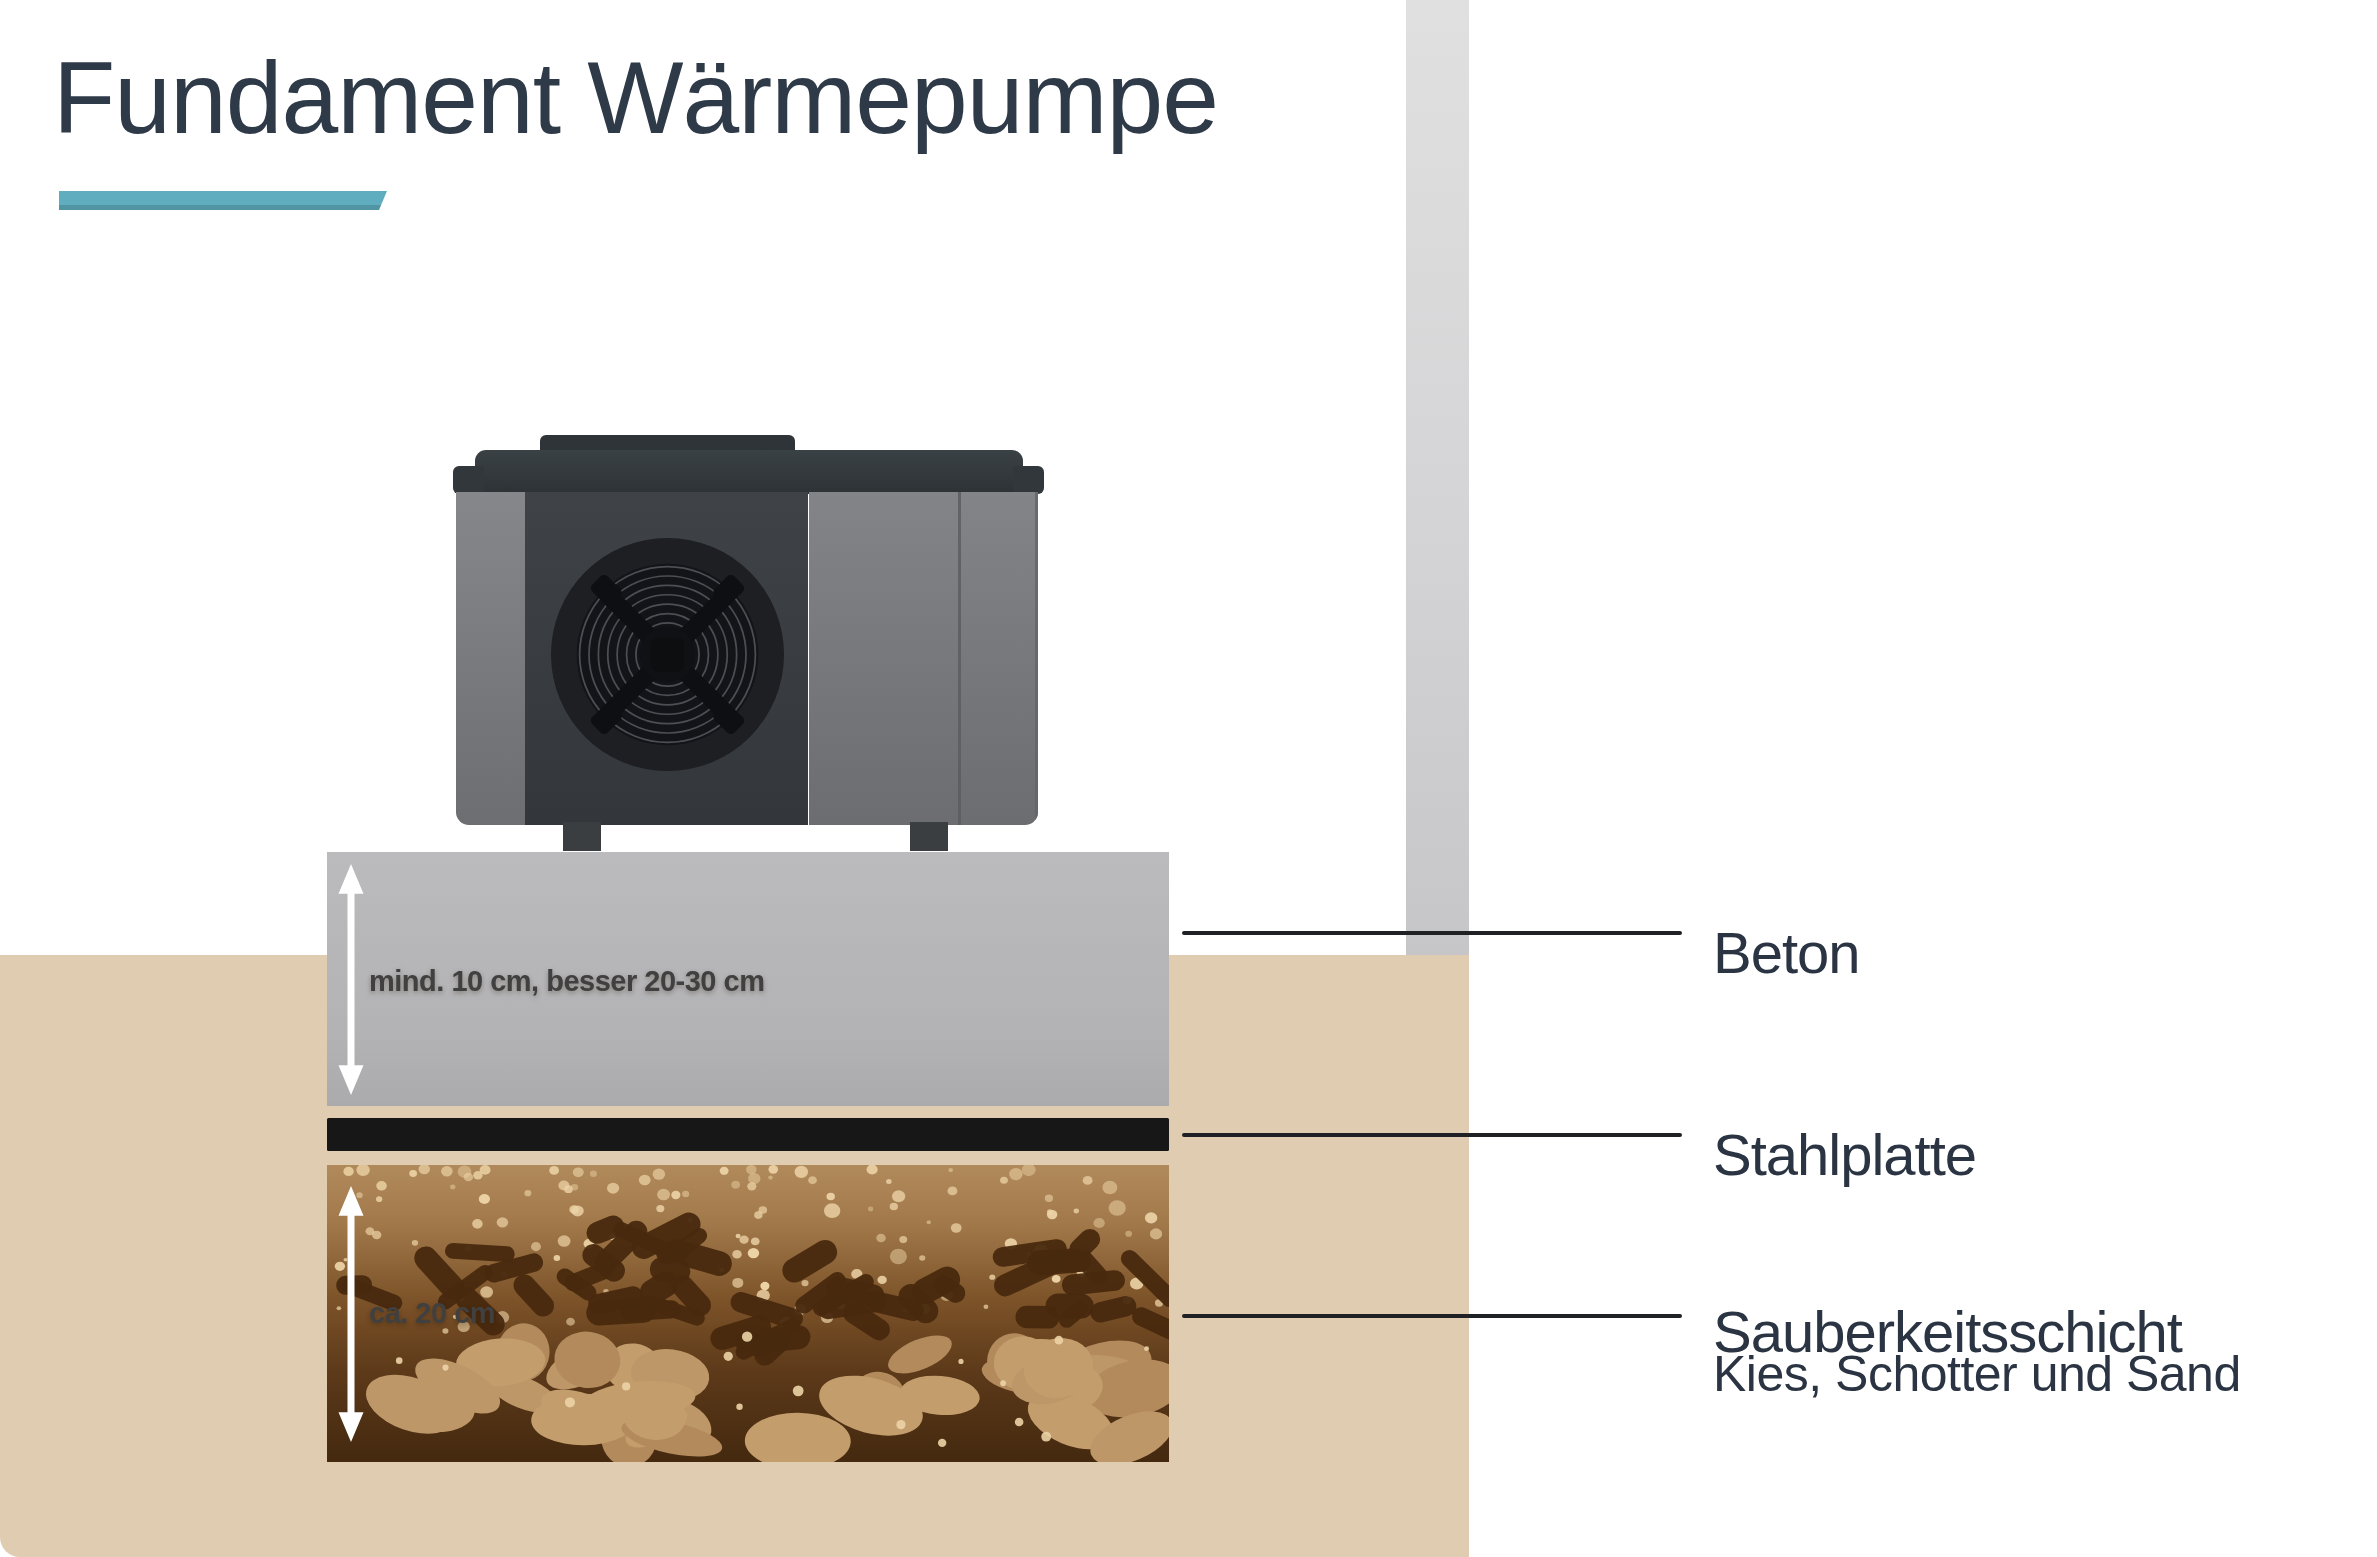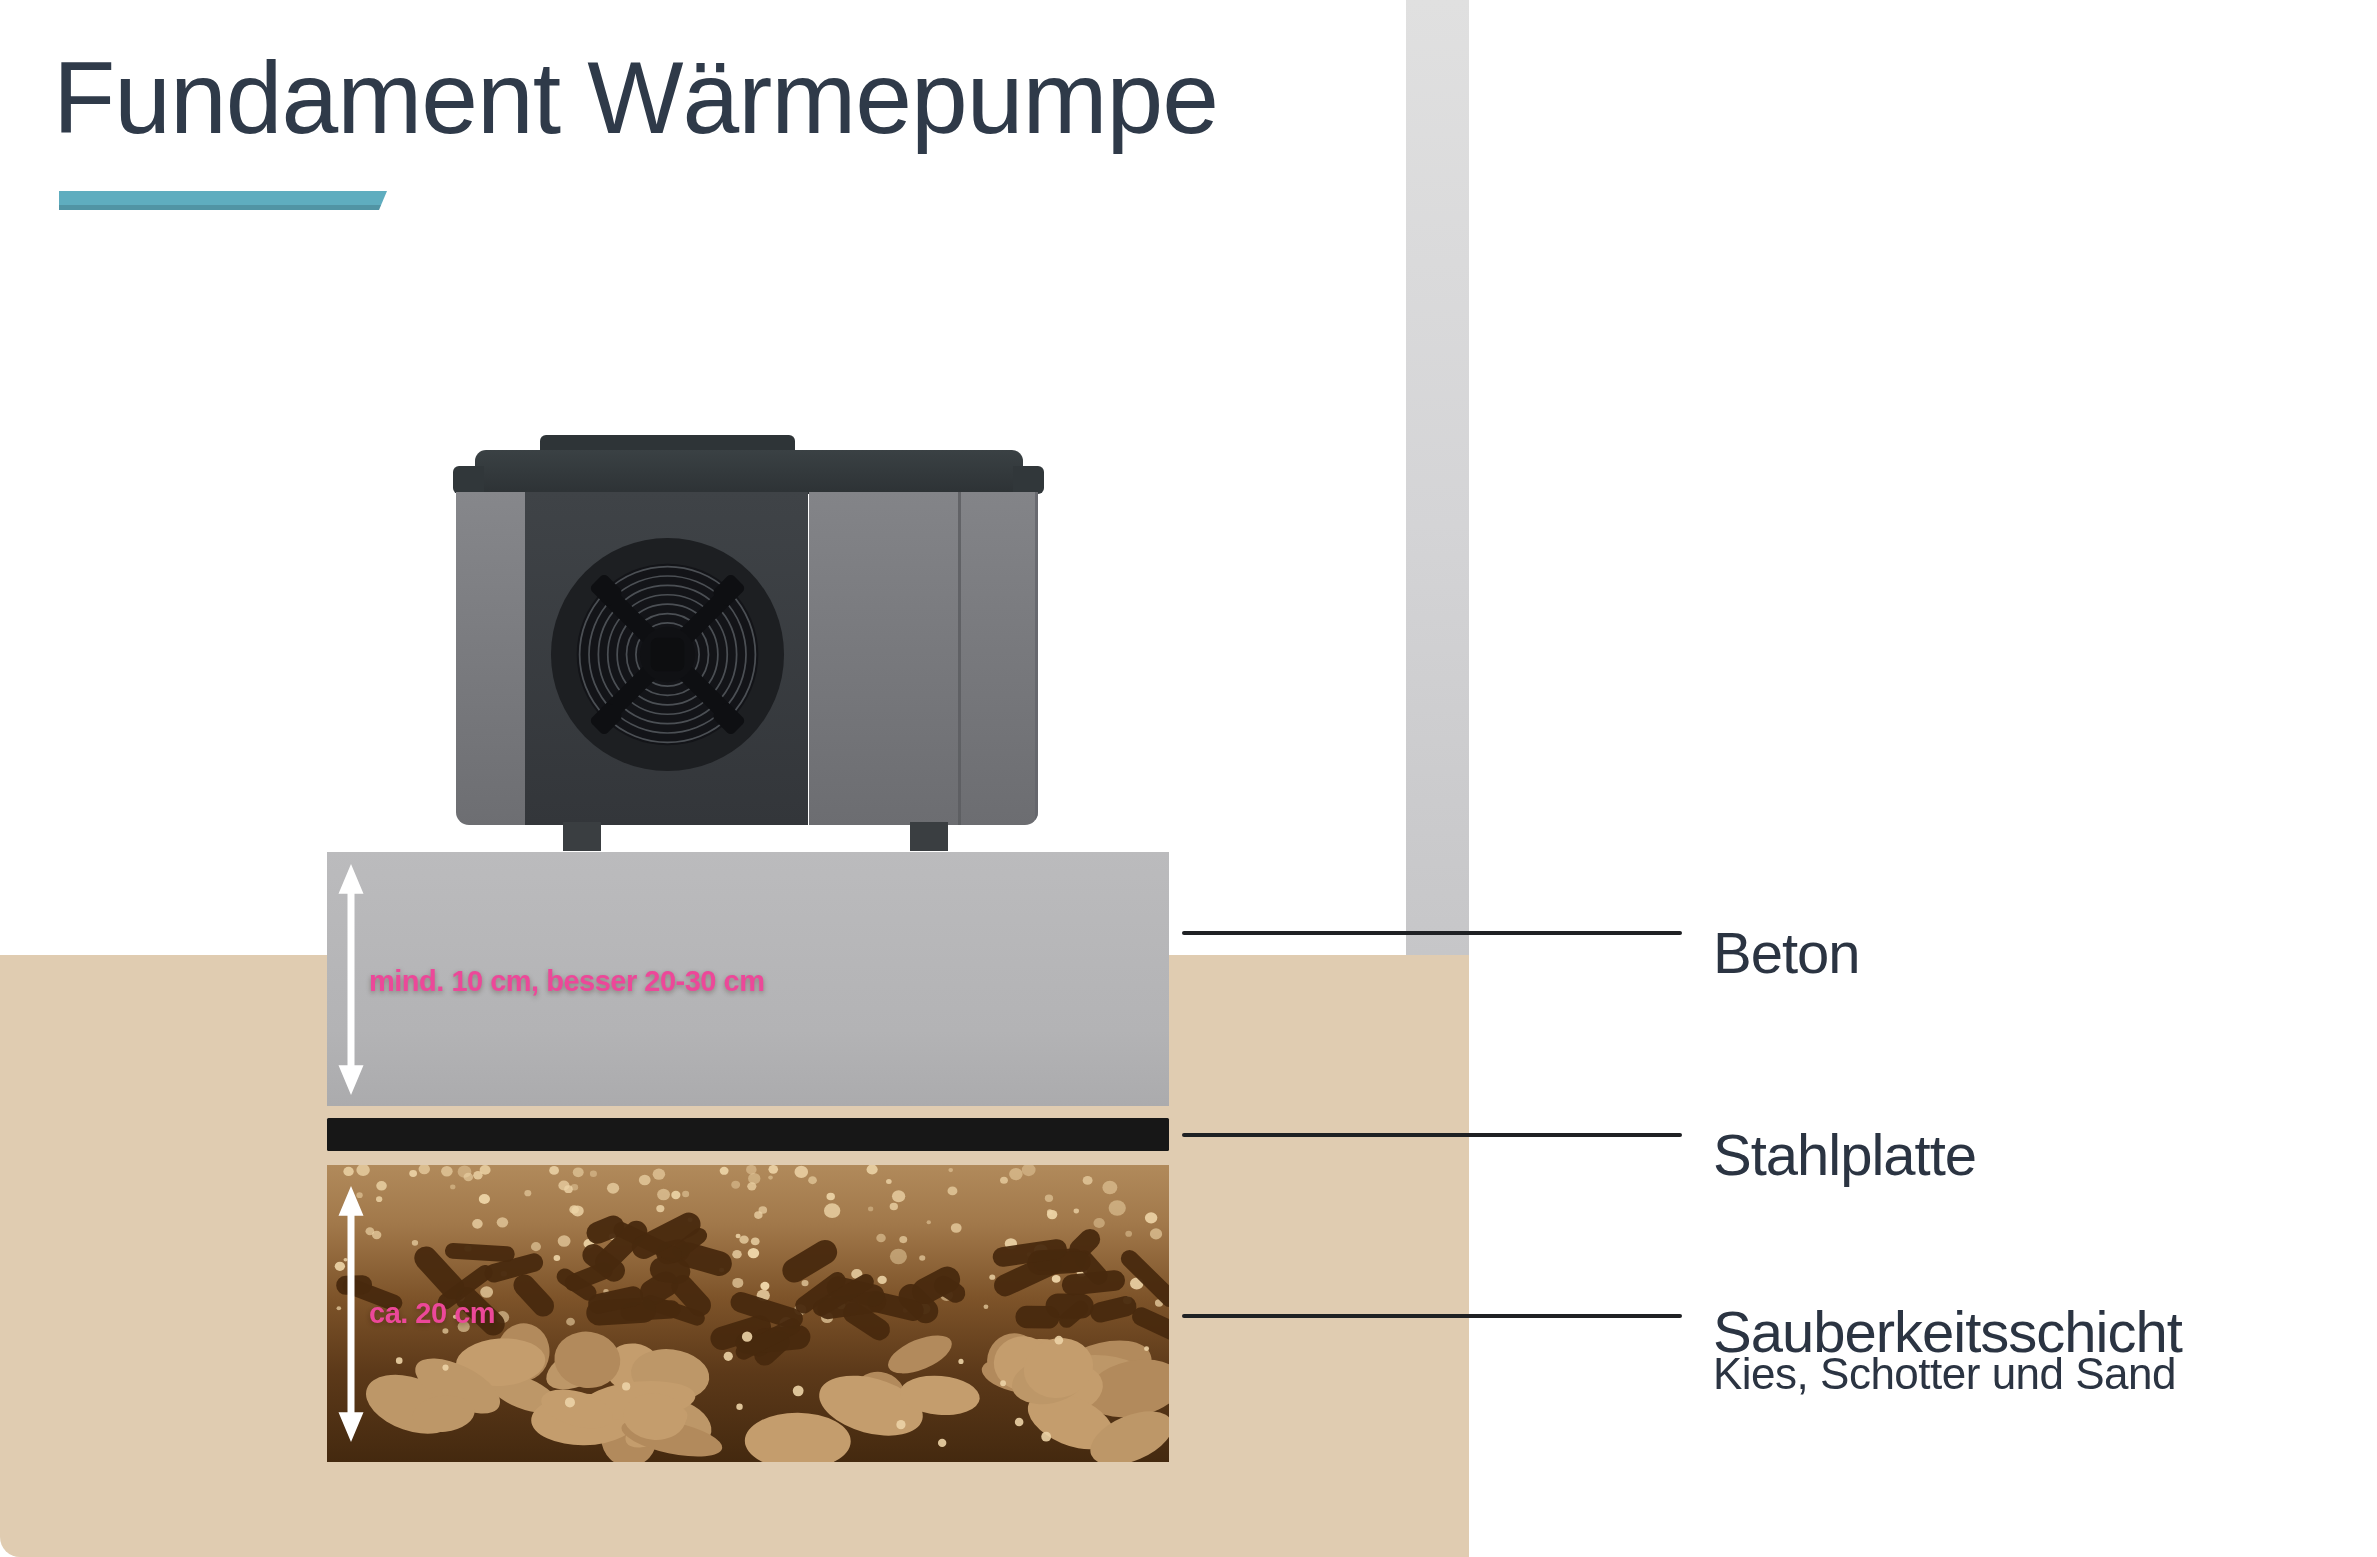"mind. 10 cm, besser 20-30" .dim-label { color: #ec4899 -> #404040 }
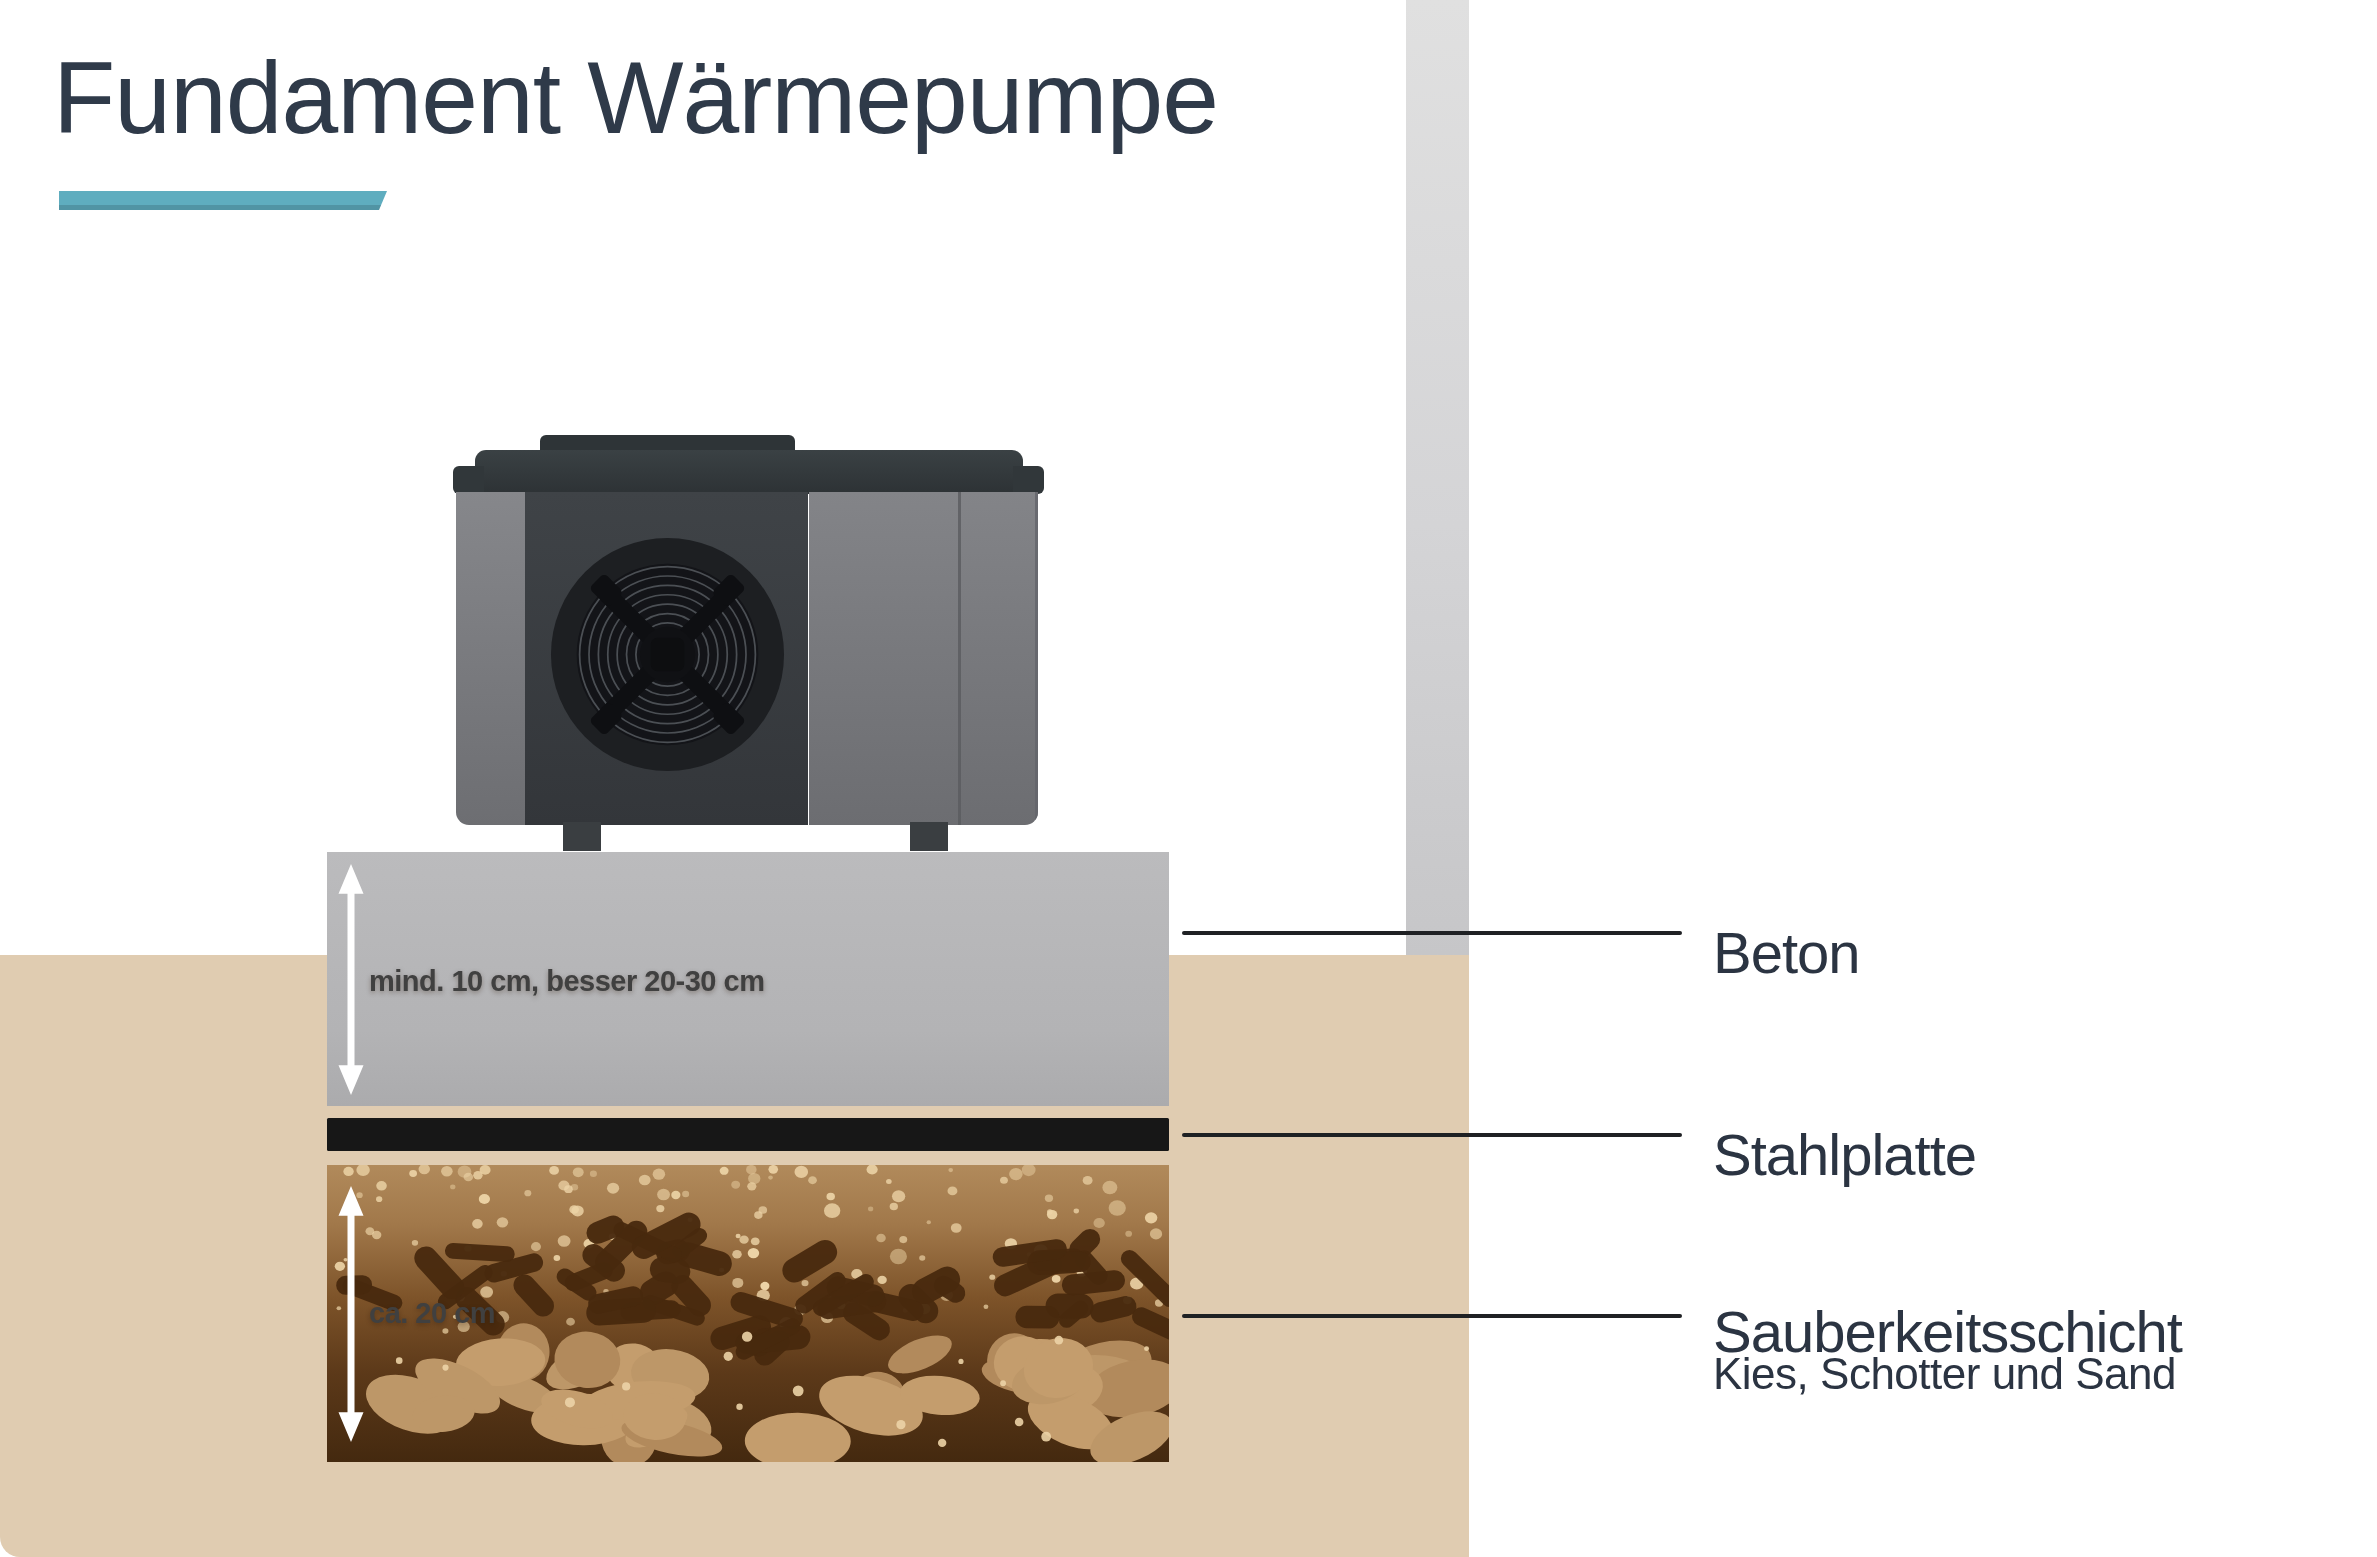"Kies, Schotter und Sand" .layer-sublabel { font-size: 44px -> 50px }
